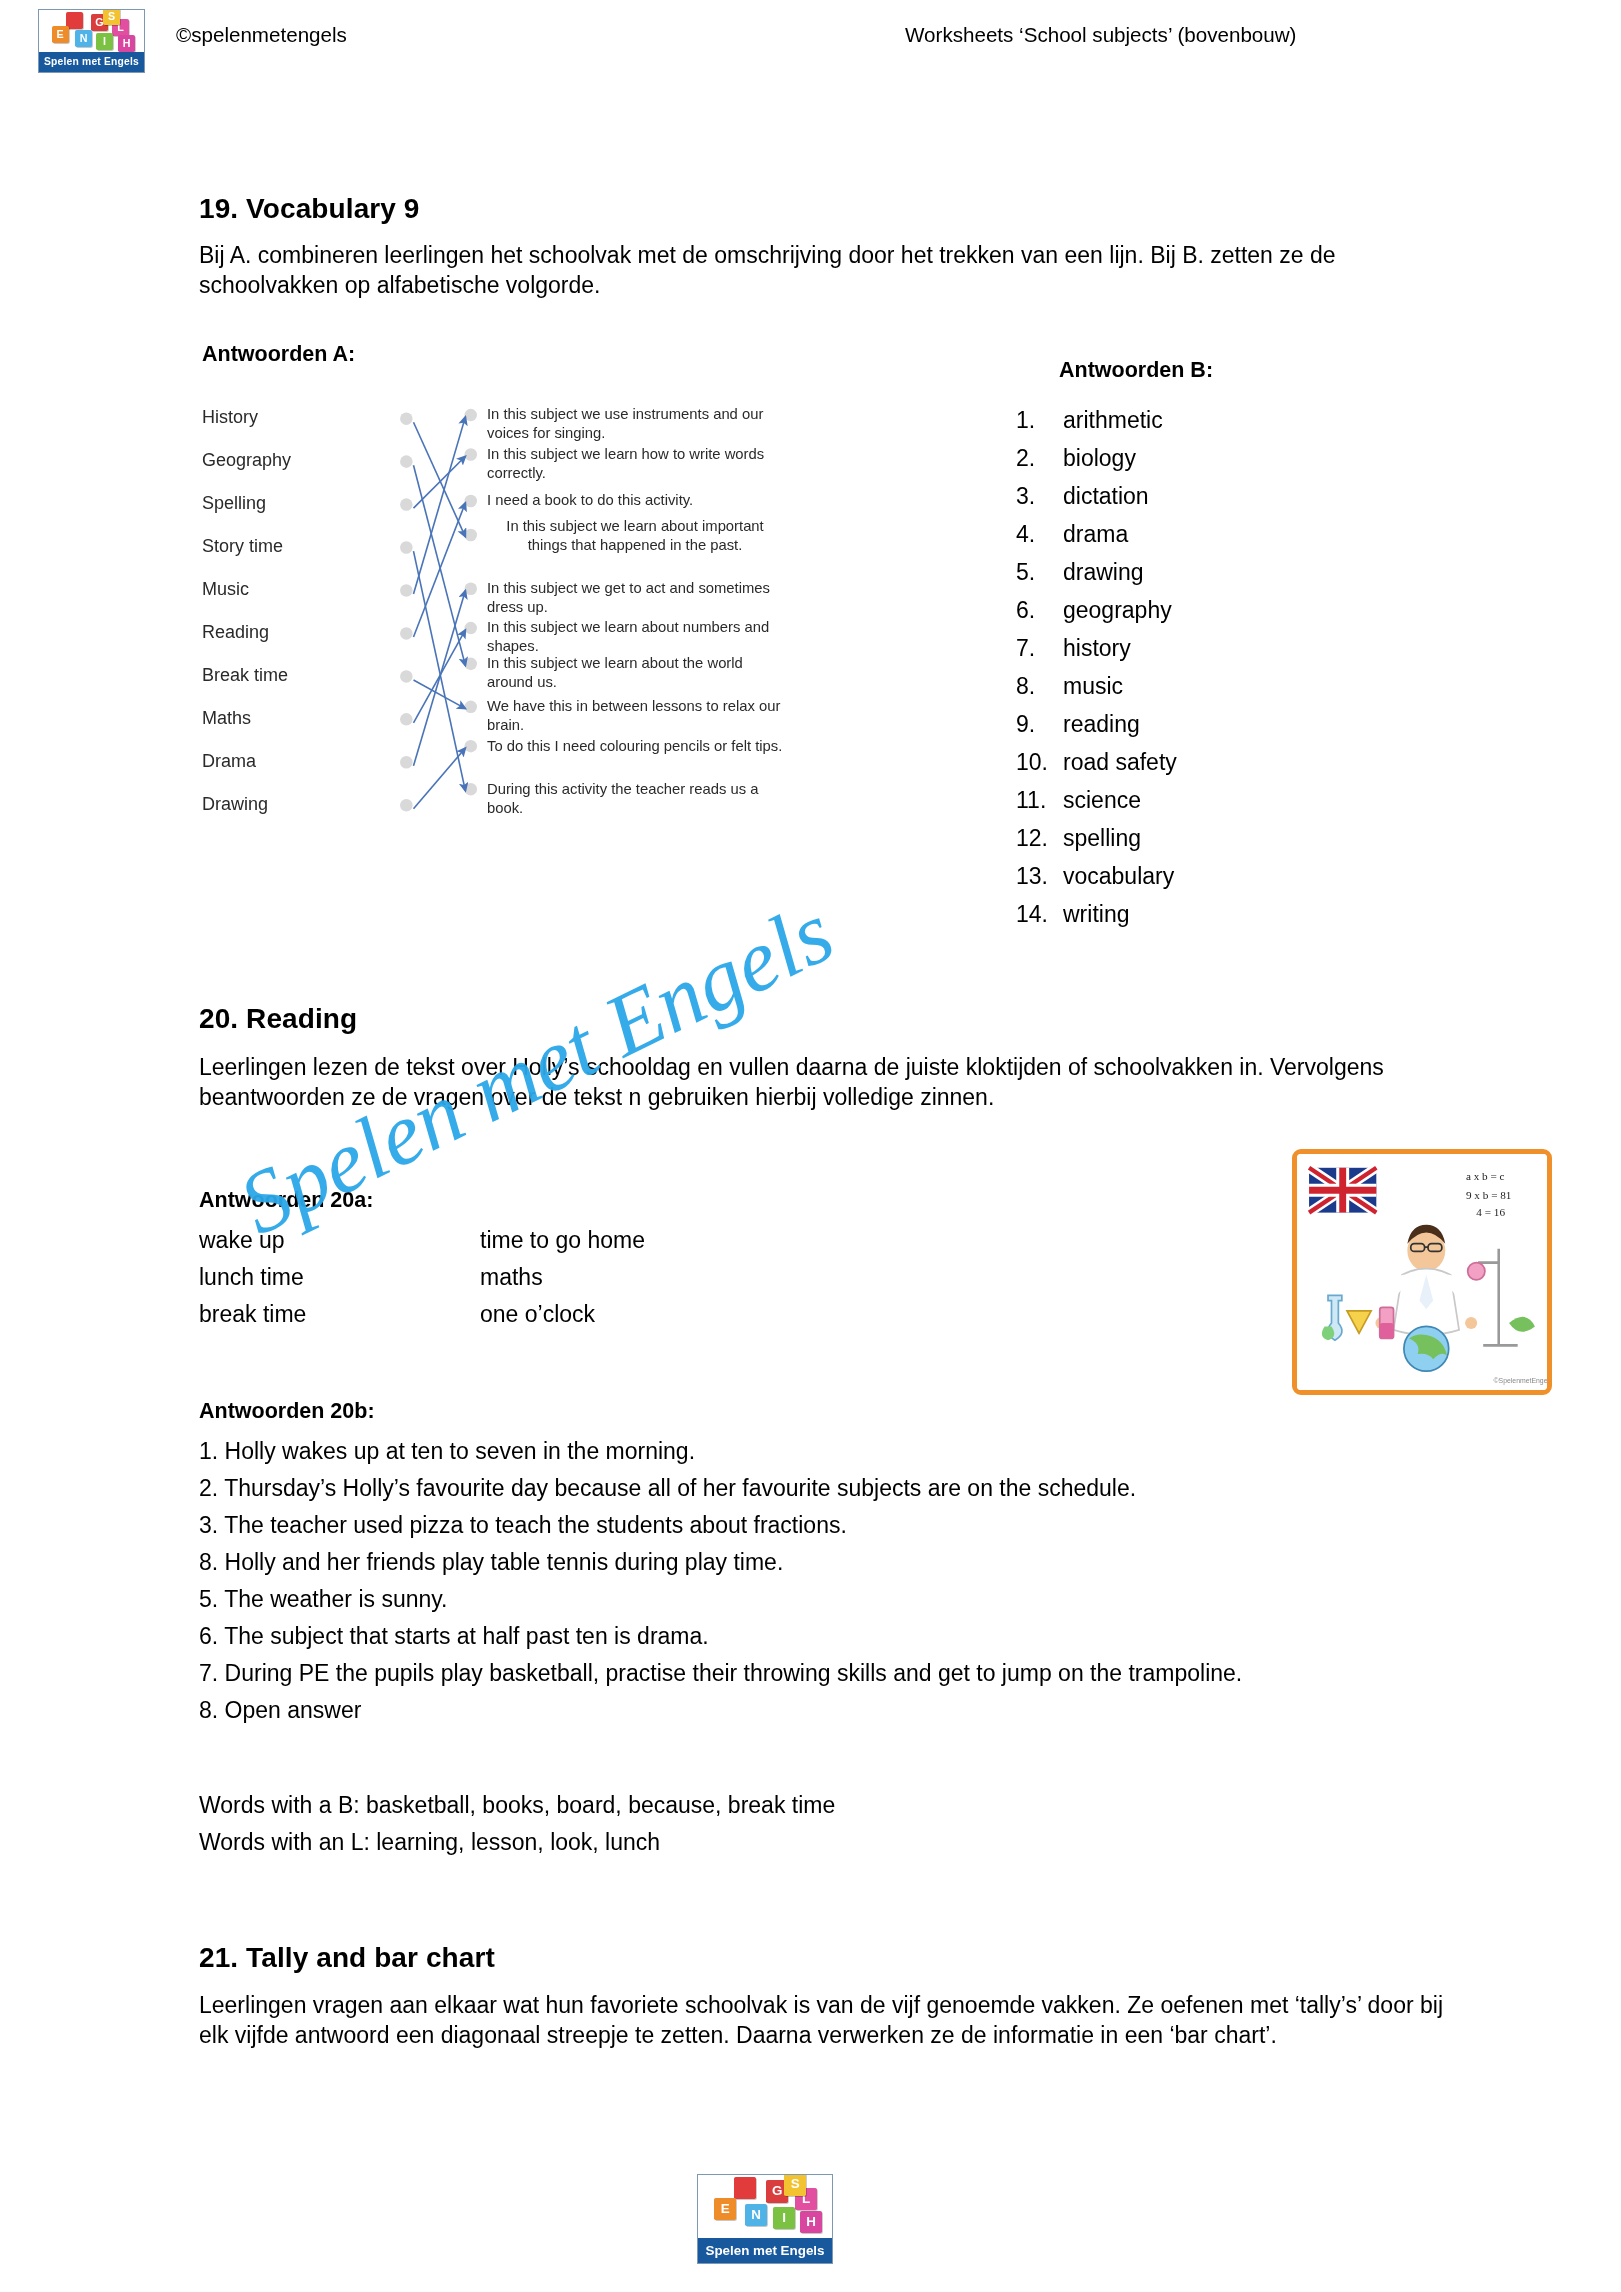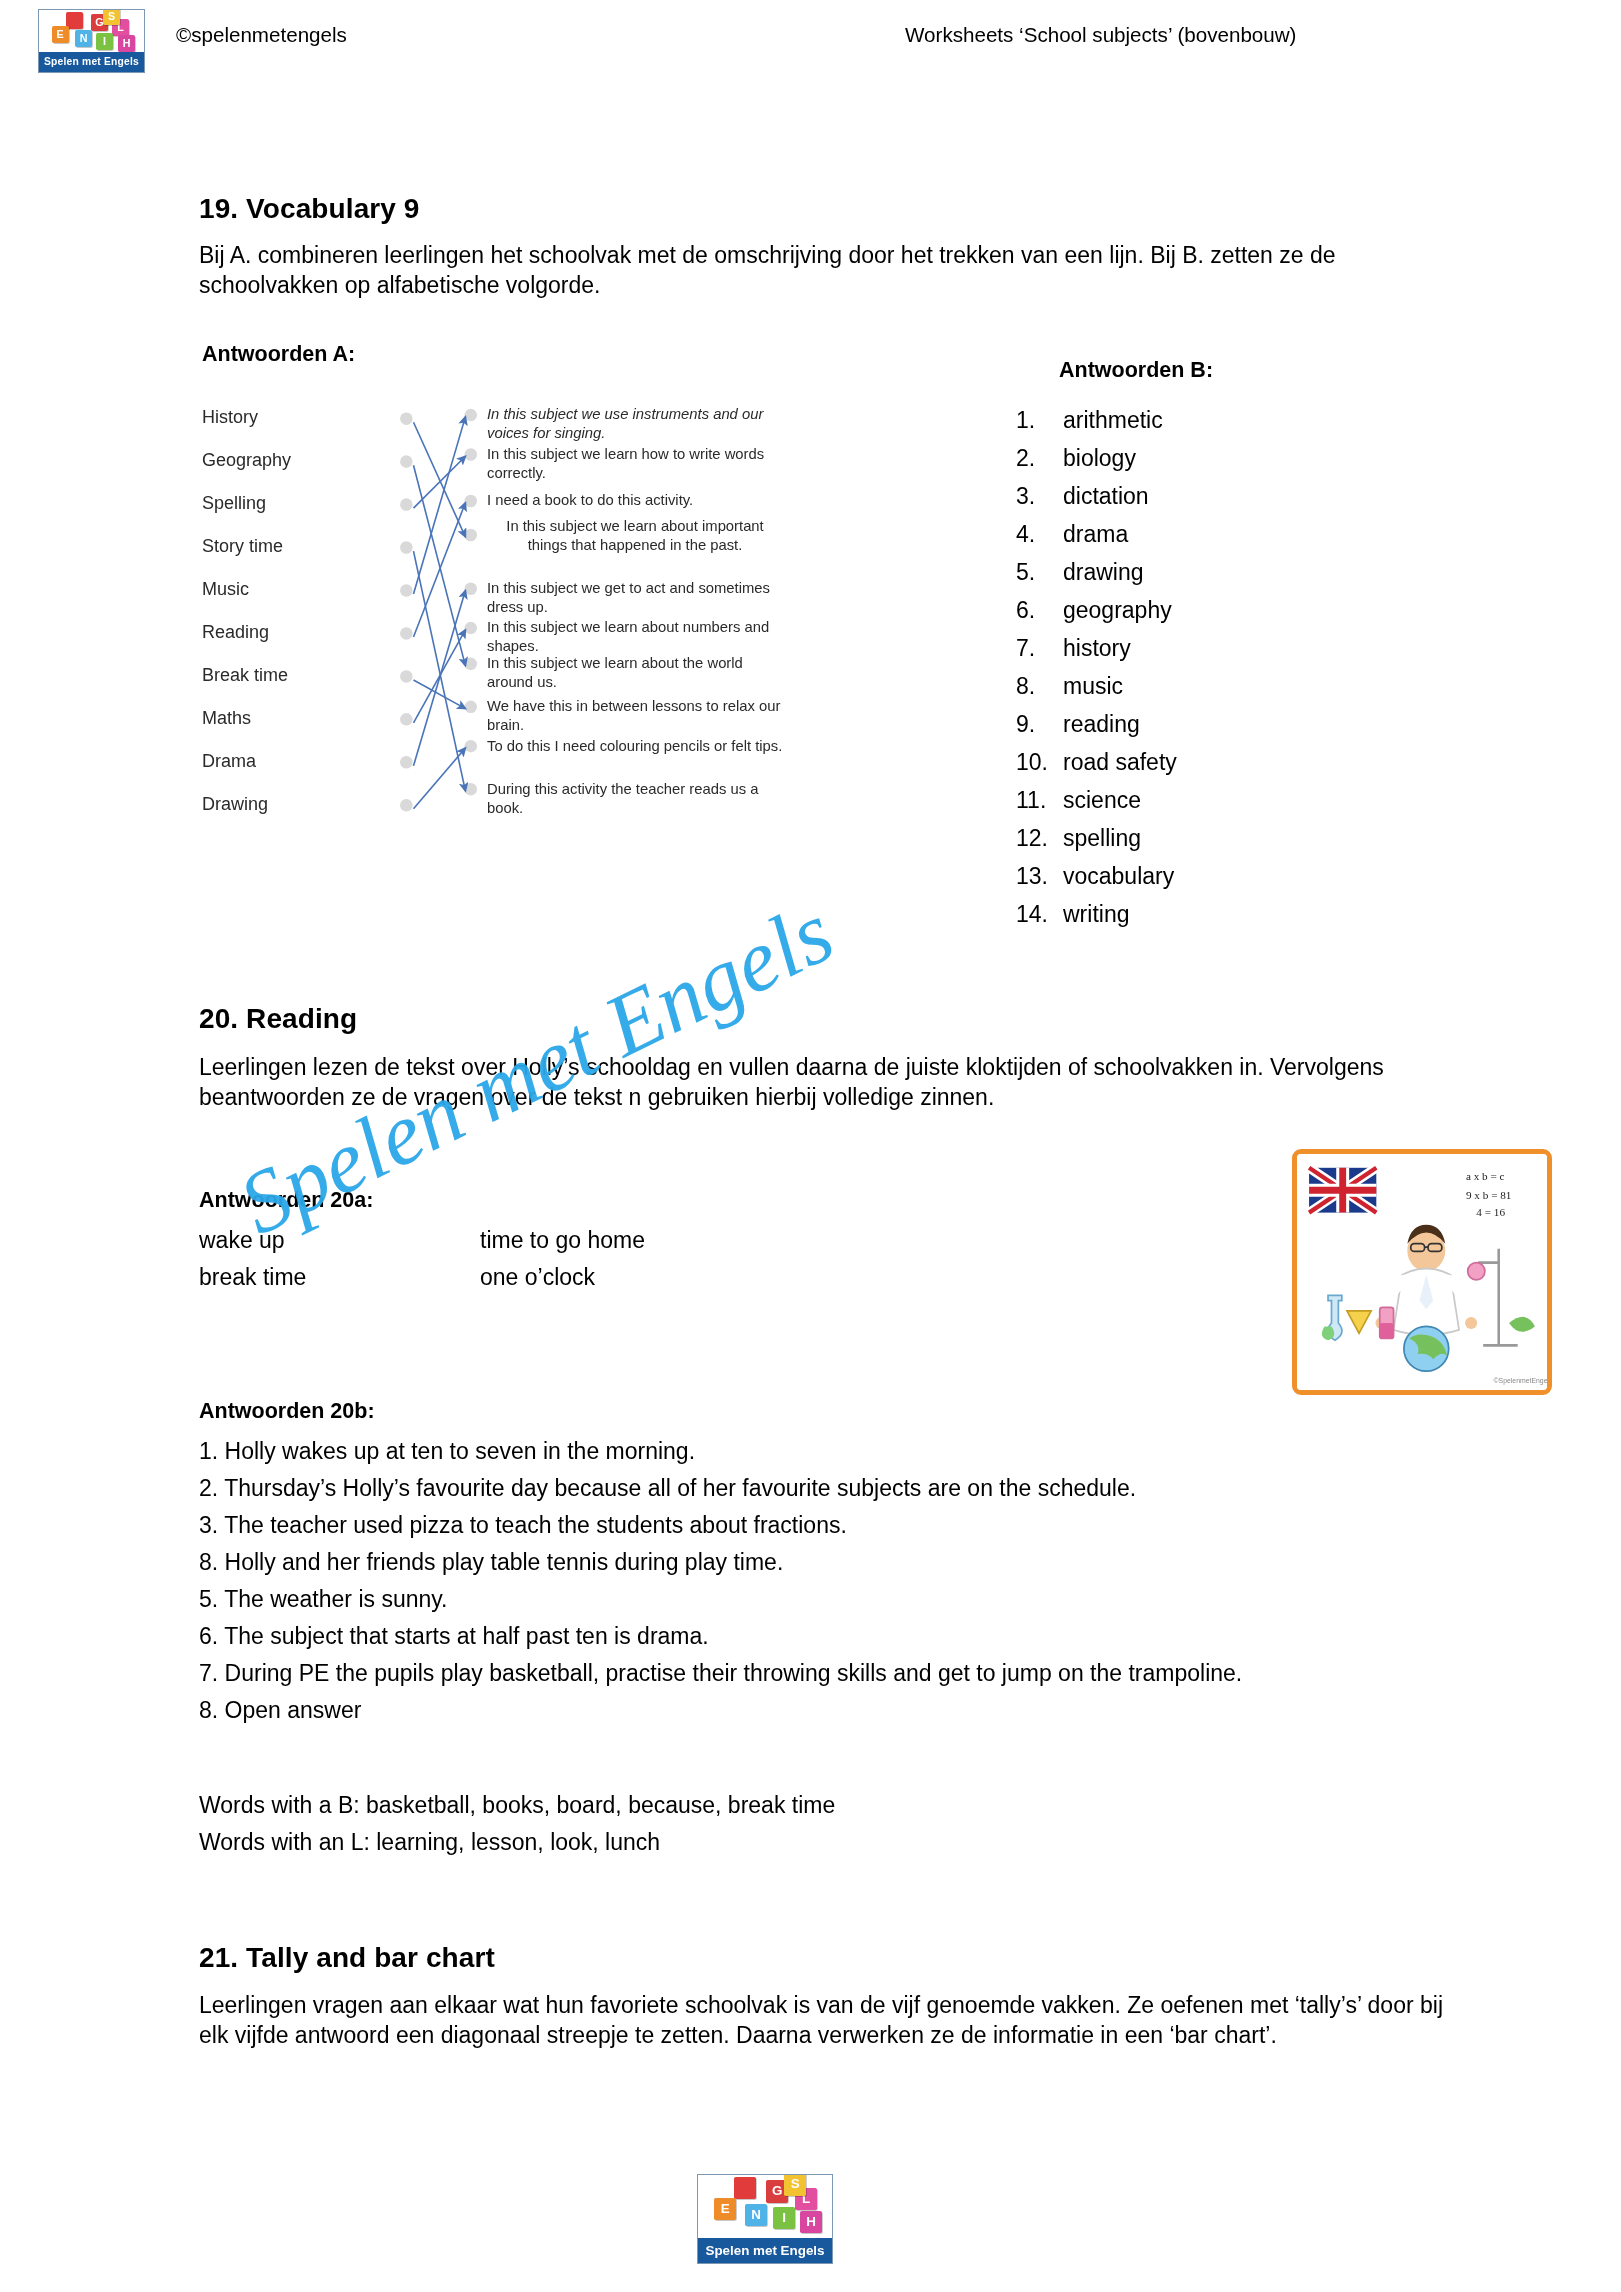"In this subject we use" div.m-right { font-style: italic -> none }
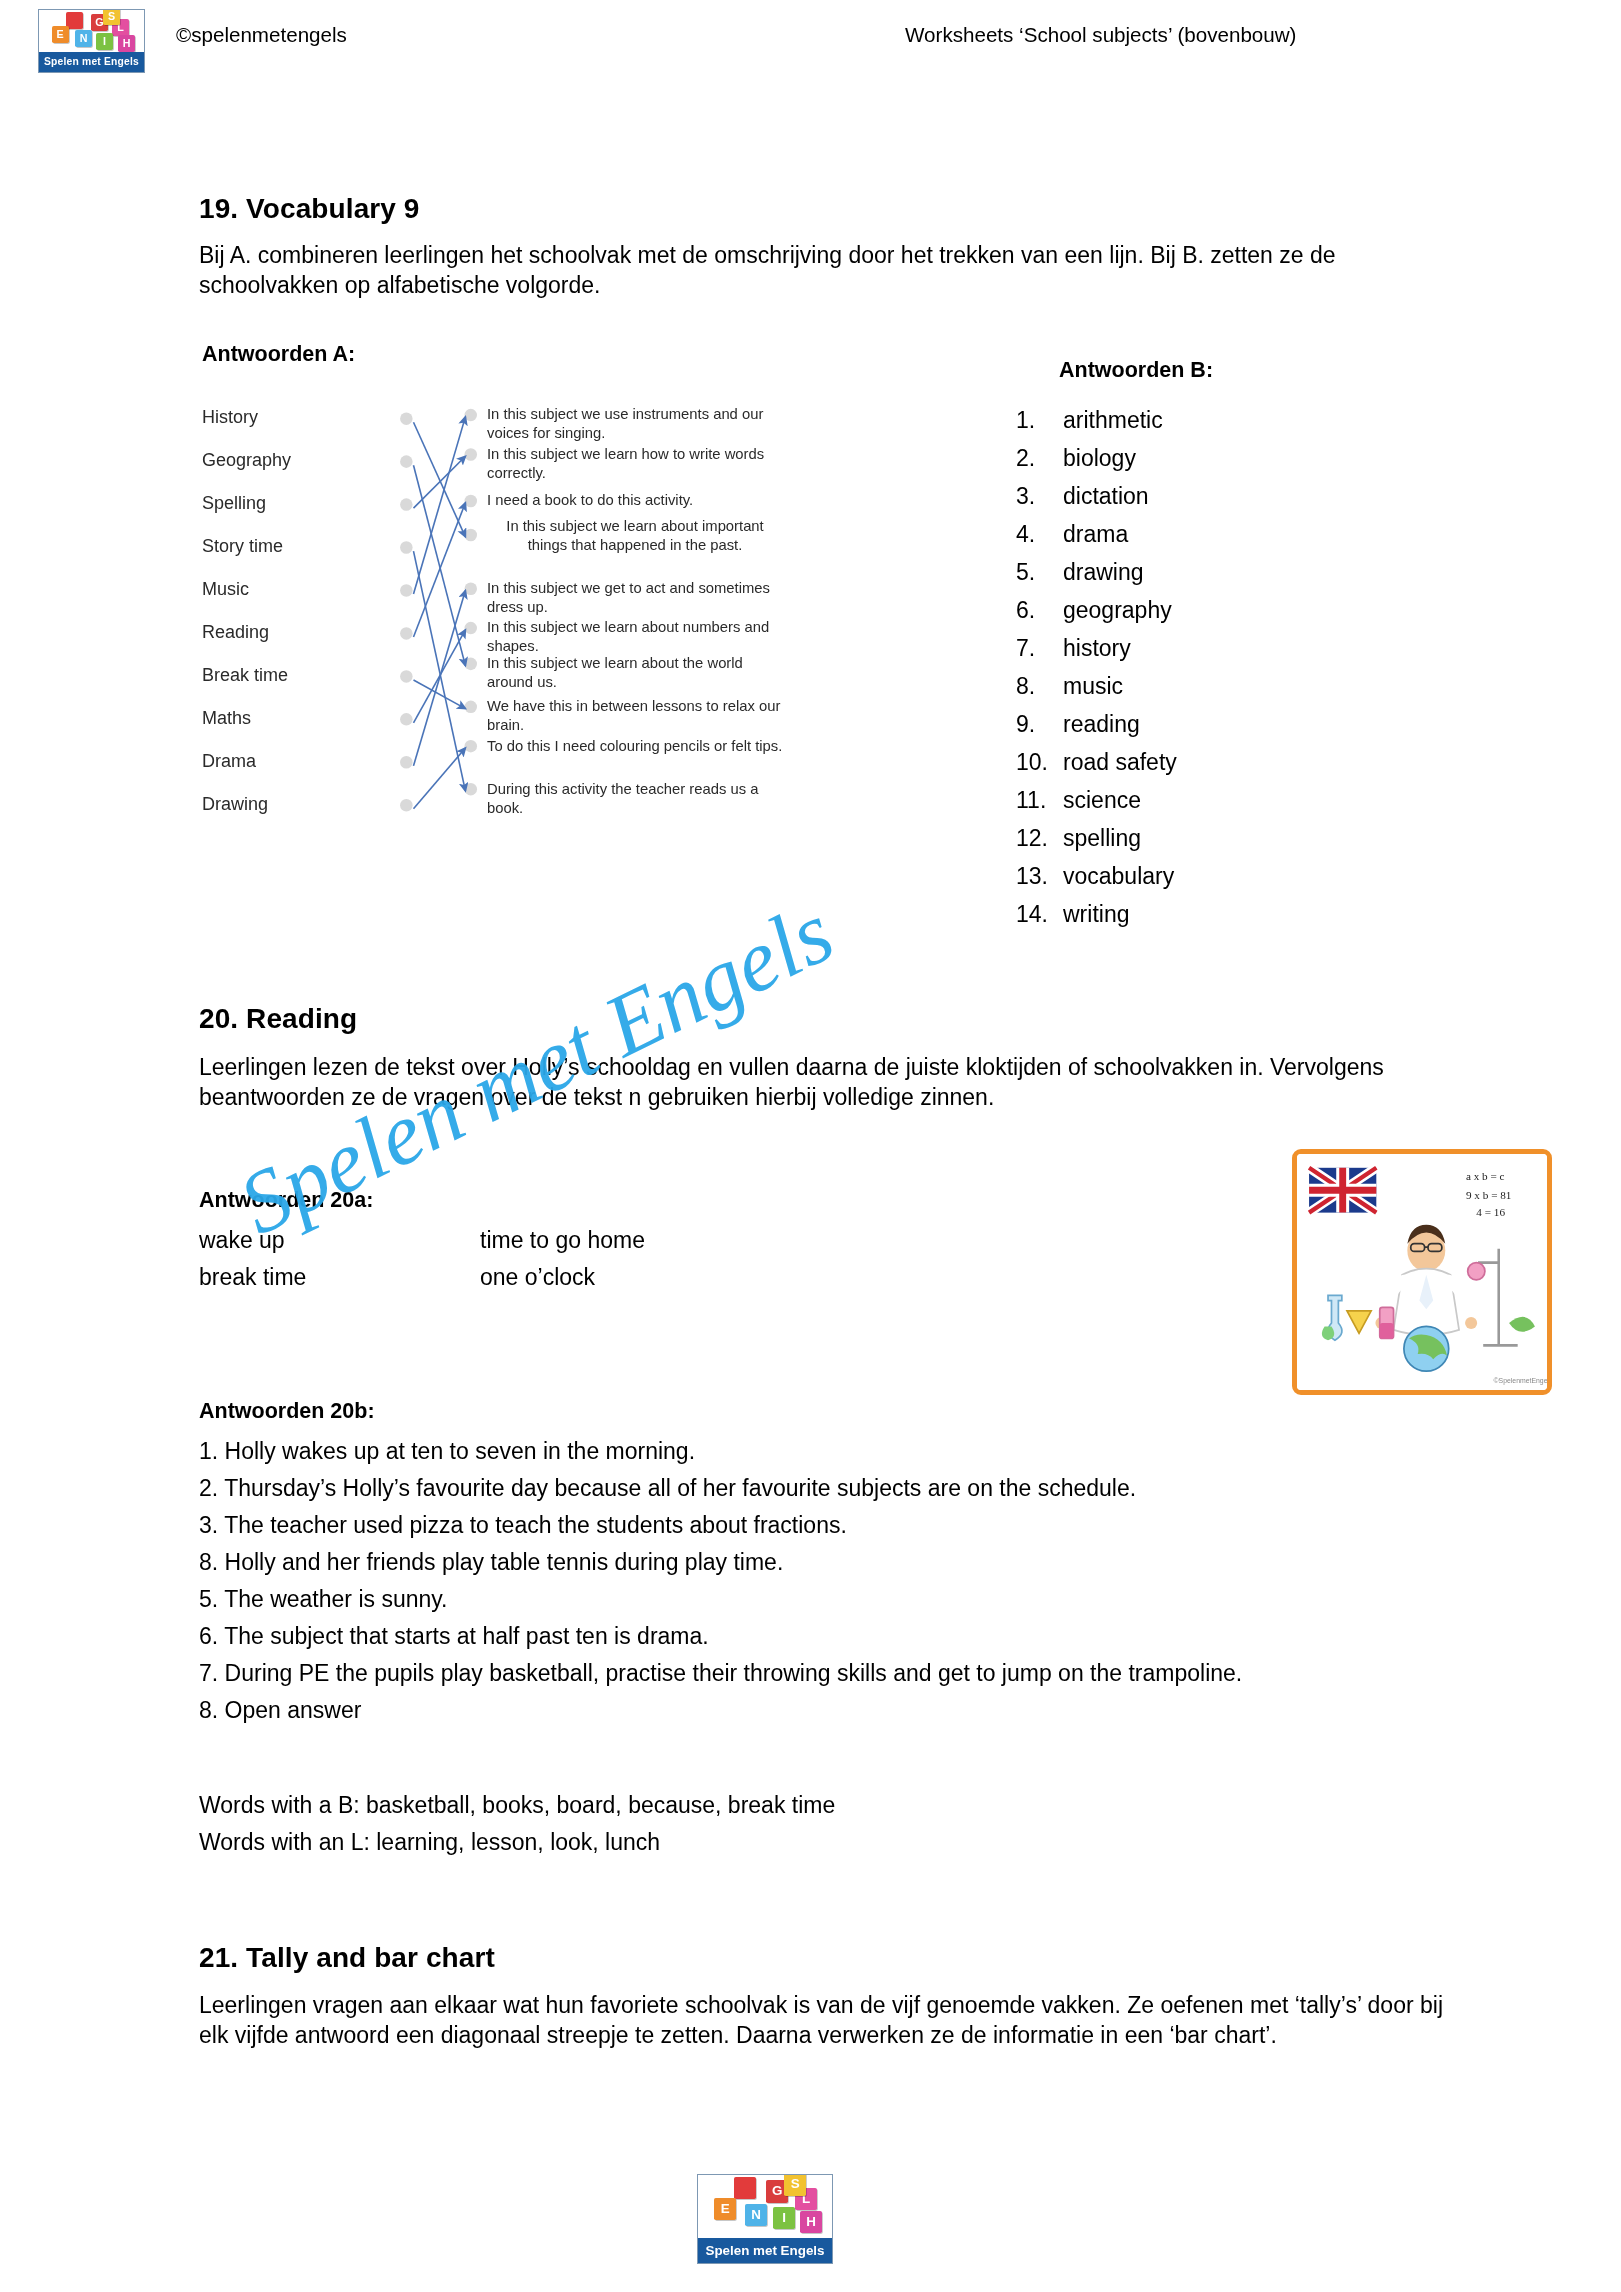"lunch time" div.row { html: none -> <div> <span>lunch time</span> <span>maths</span> </div> }
